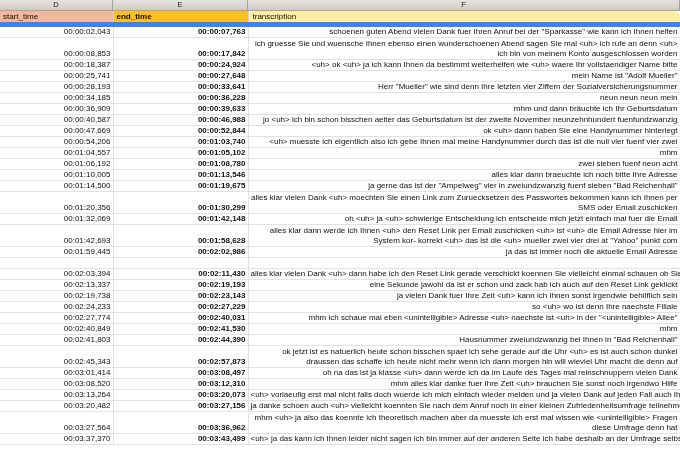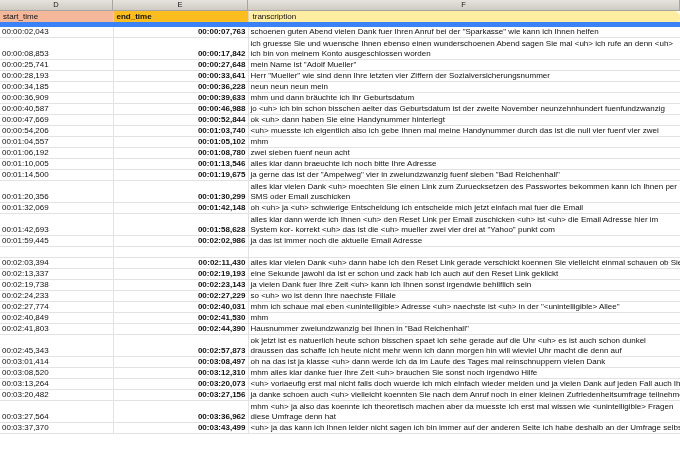"00:00:02,043" td.c-start { text-align: left -> right }
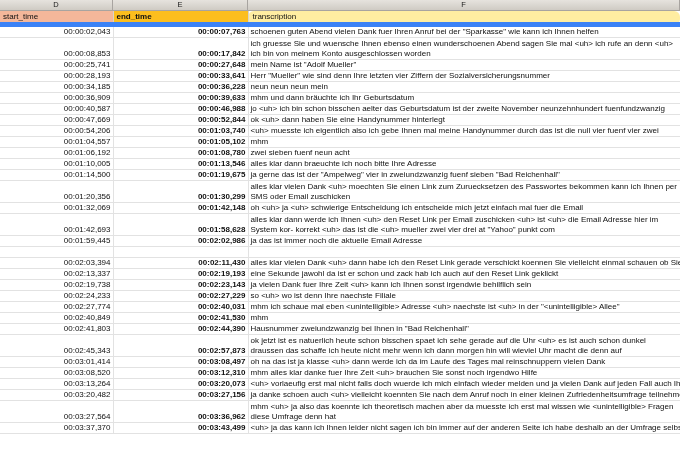"schoenen guten Abend vielen Dank" td.c-text { text-align: left -> right }
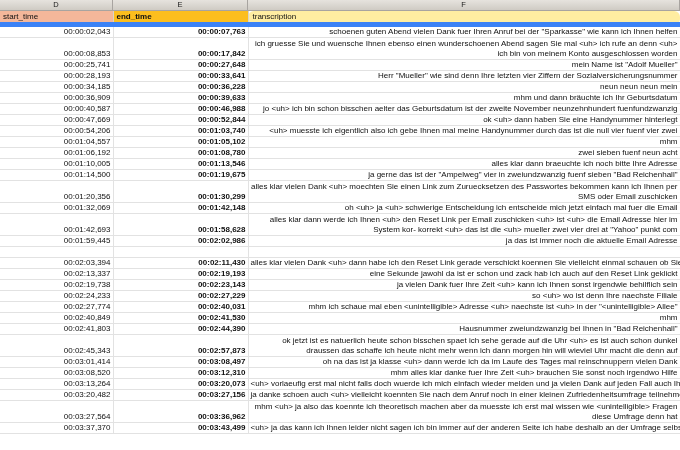"00:00:18,387" tr.r { html: none -> <tr> <td>00:00:18,387</td> <td>00:00:24,924</td> <td> <span>&lt;uh&gt; ok &lt;uh&gt; ja ich kann Ihnen da bestimmt weiterhelfen wie &lt;uh&gt; waere Ihr vollstaendiger Name bitte</span> </td> </tr> }
